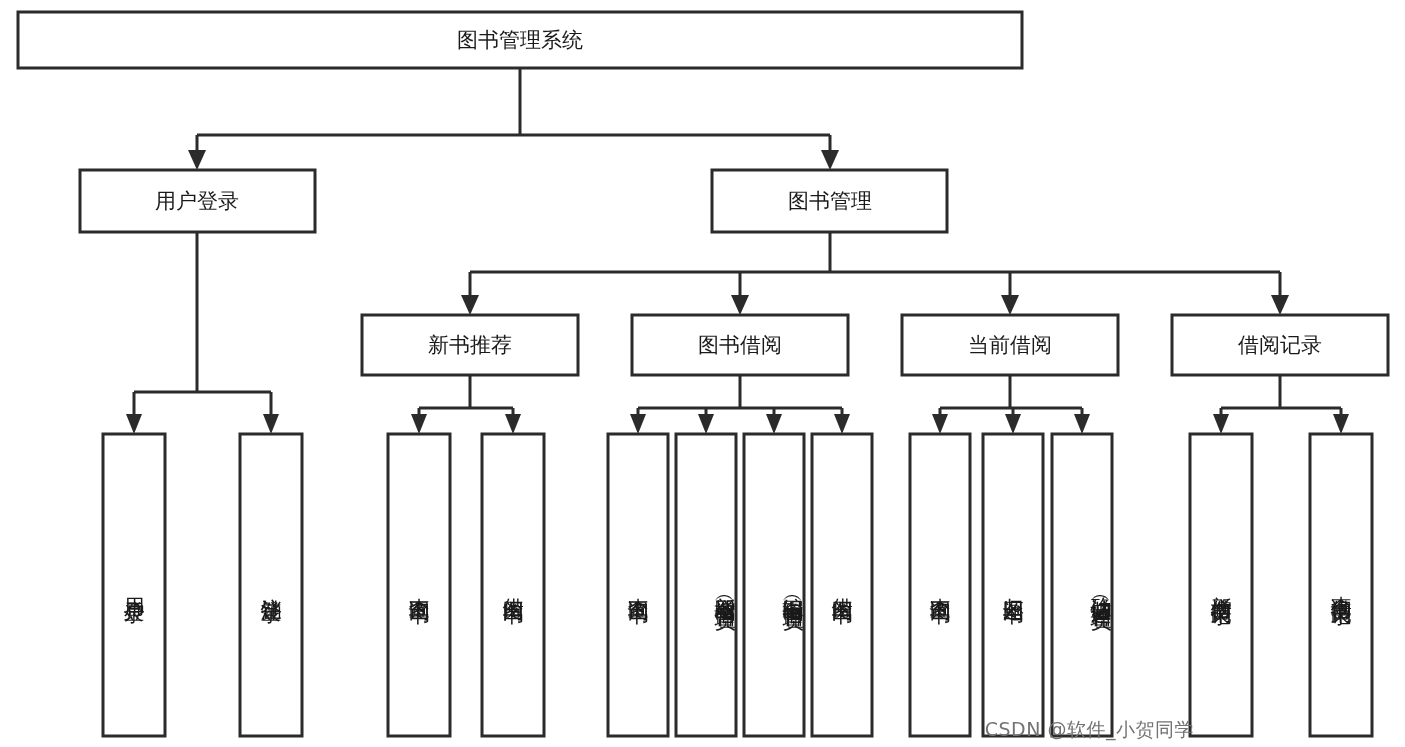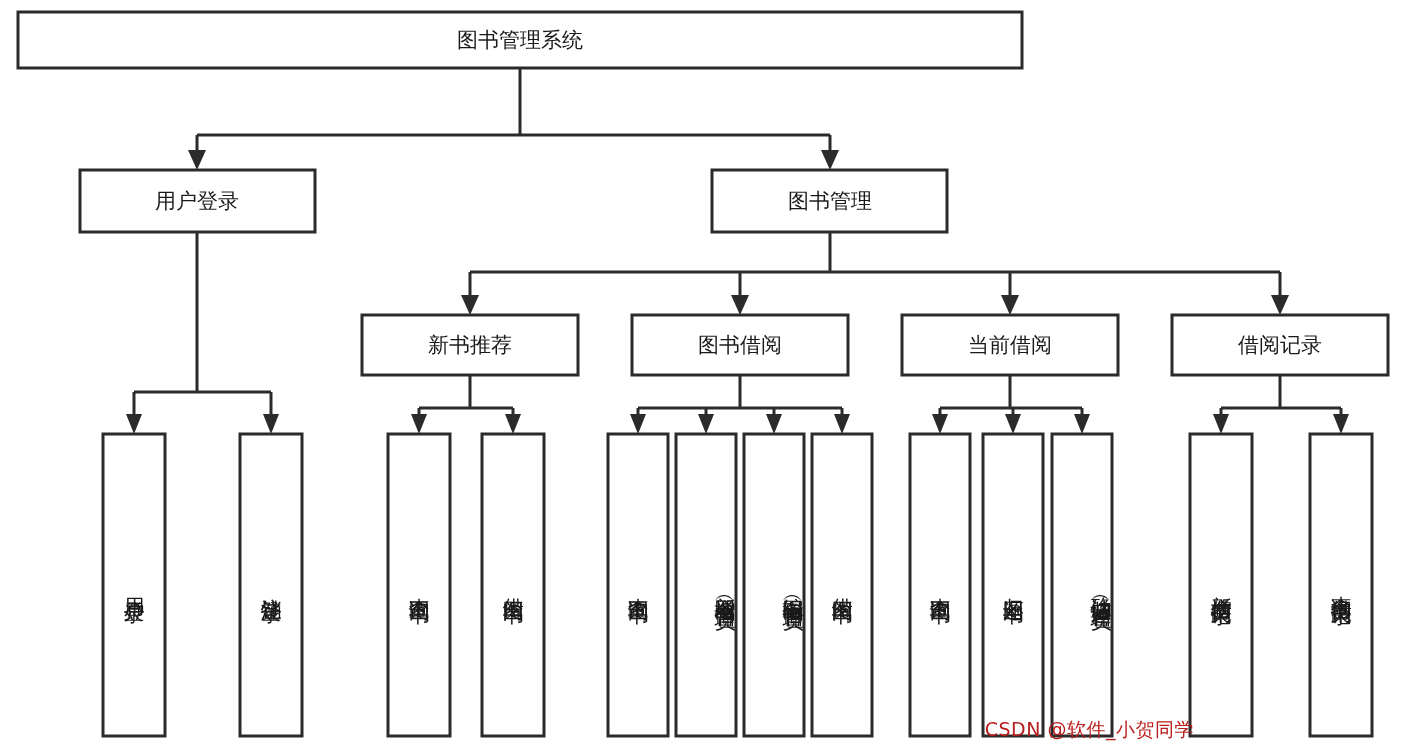"CSDN @软件_小贺同学" .watermark { color: #b91c1c -> #737373 }
